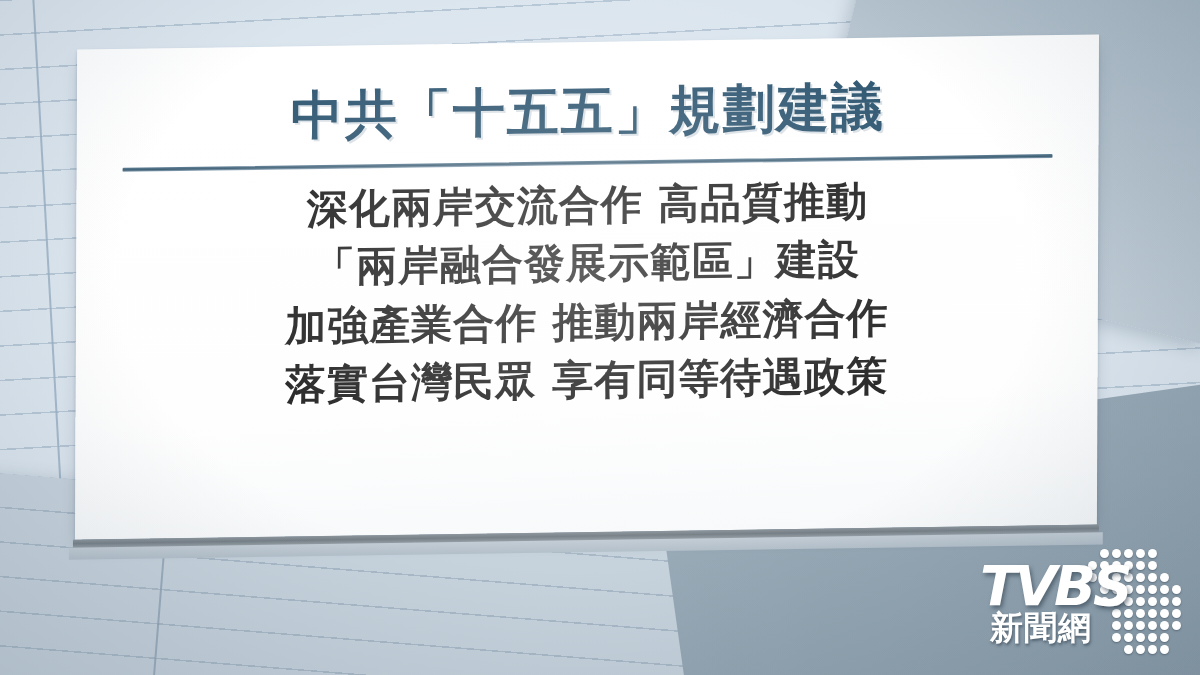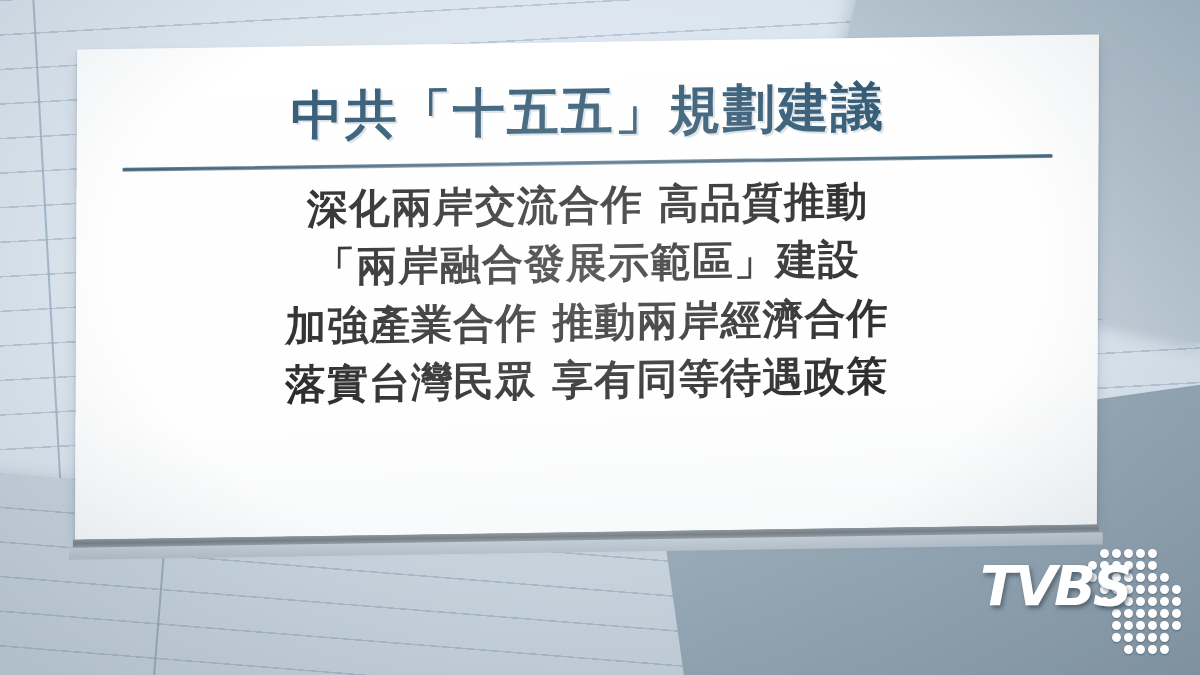"新聞網" div { html: none -> <div>新聞網</div> }
